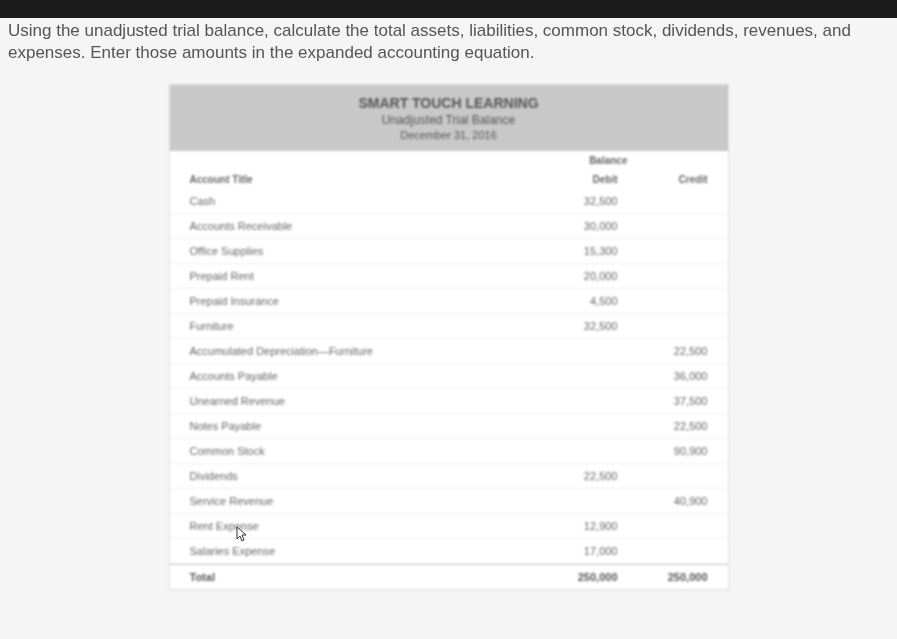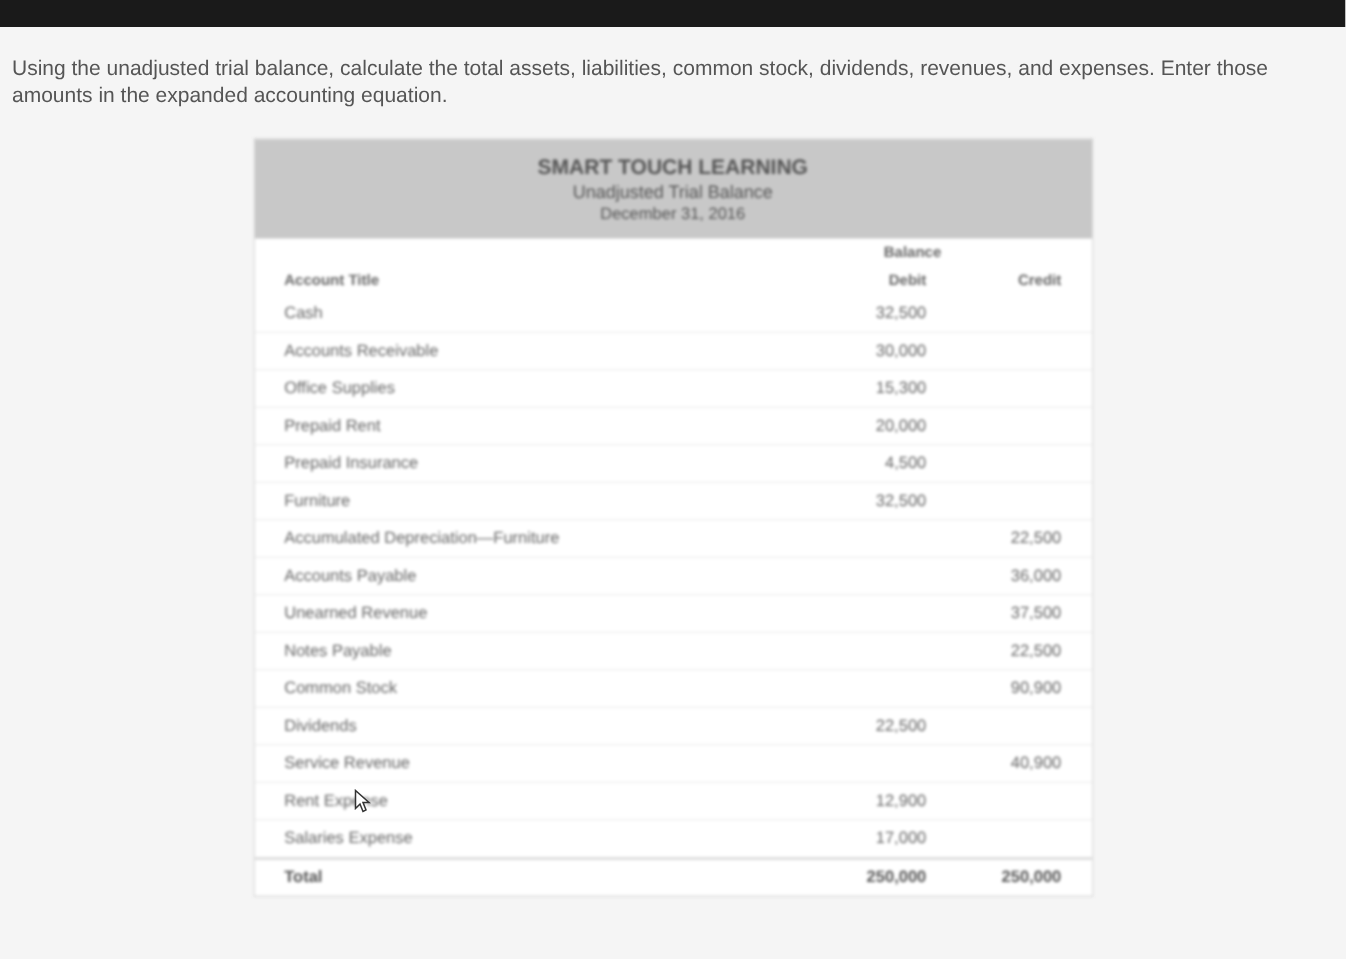"Using the unadjusted trial balance," .instruction { font-size: 14px -> 17px; padding: 18px 8px 15px 8px -> 2px 8px 15px 8px }
